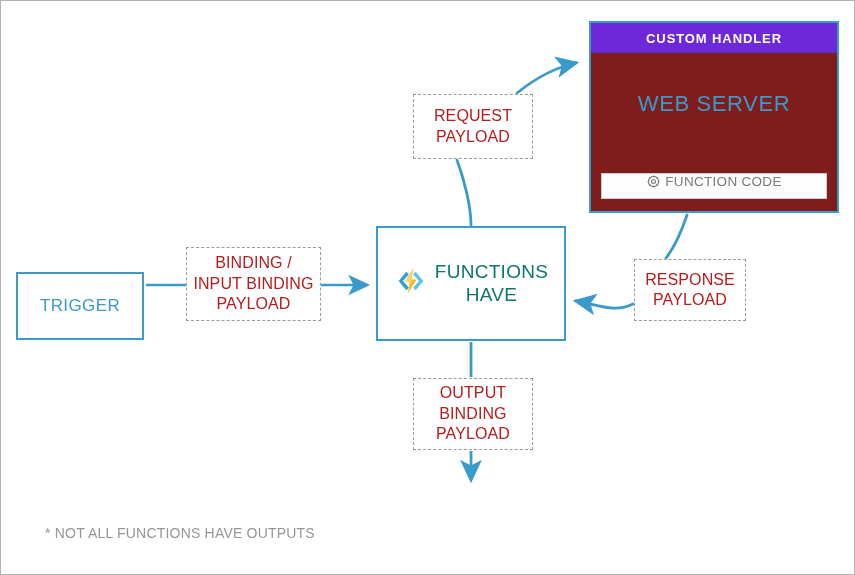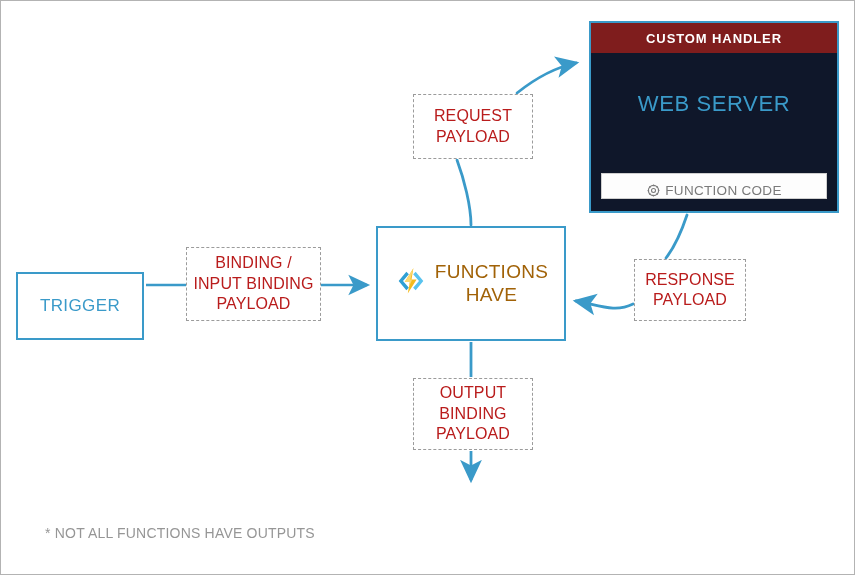"CUSTOM HANDLER" #custom-handler-header { background: #7f1d1d -> #6d28d9 }
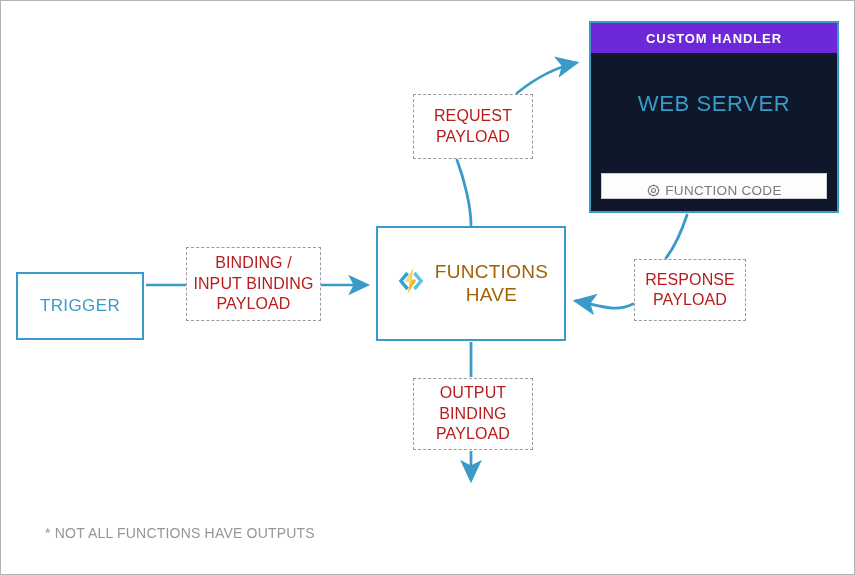"WEB SERVER" #custom-handler-body { background: #0f172a -> #7f1d1d }
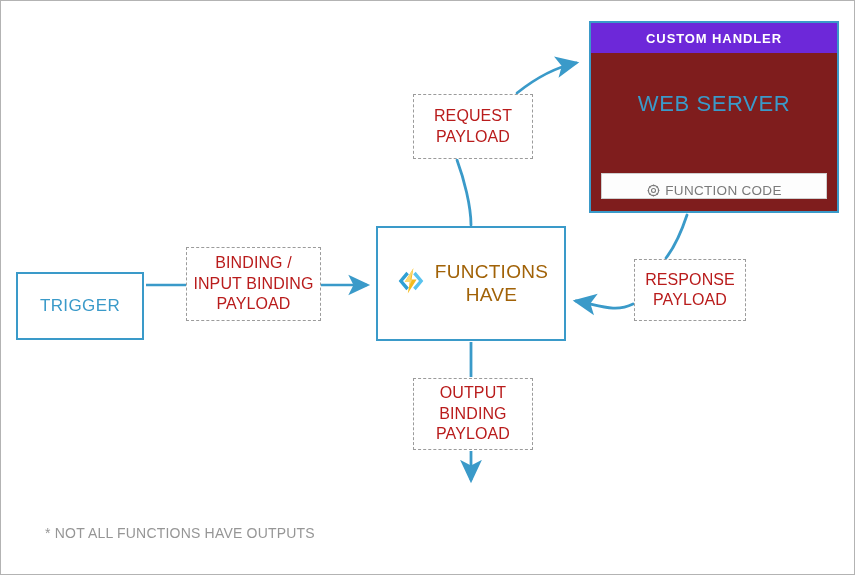"FUNCTION CODE" #function-code-btn { align-items: flex-end -> flex-start }
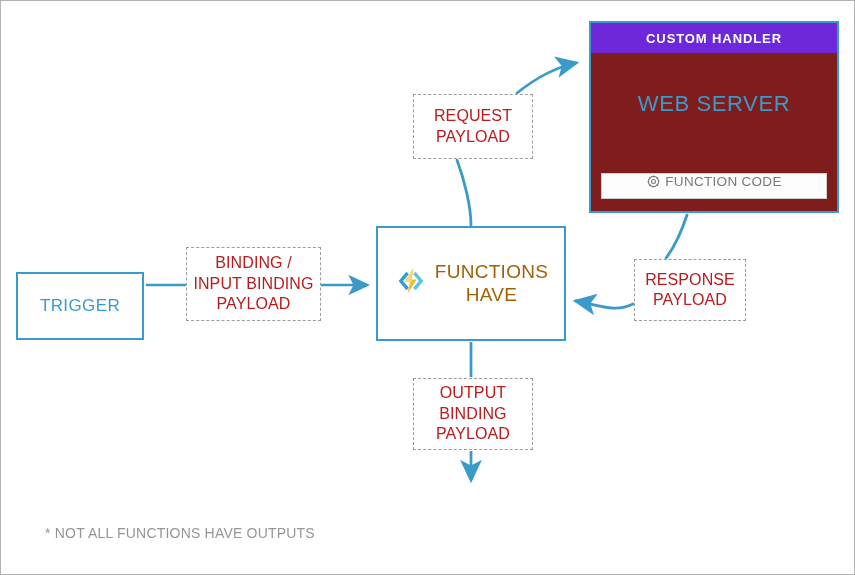"FUNCTIONS" #functions-host-label { color: #a16207 -> #0f766e }
